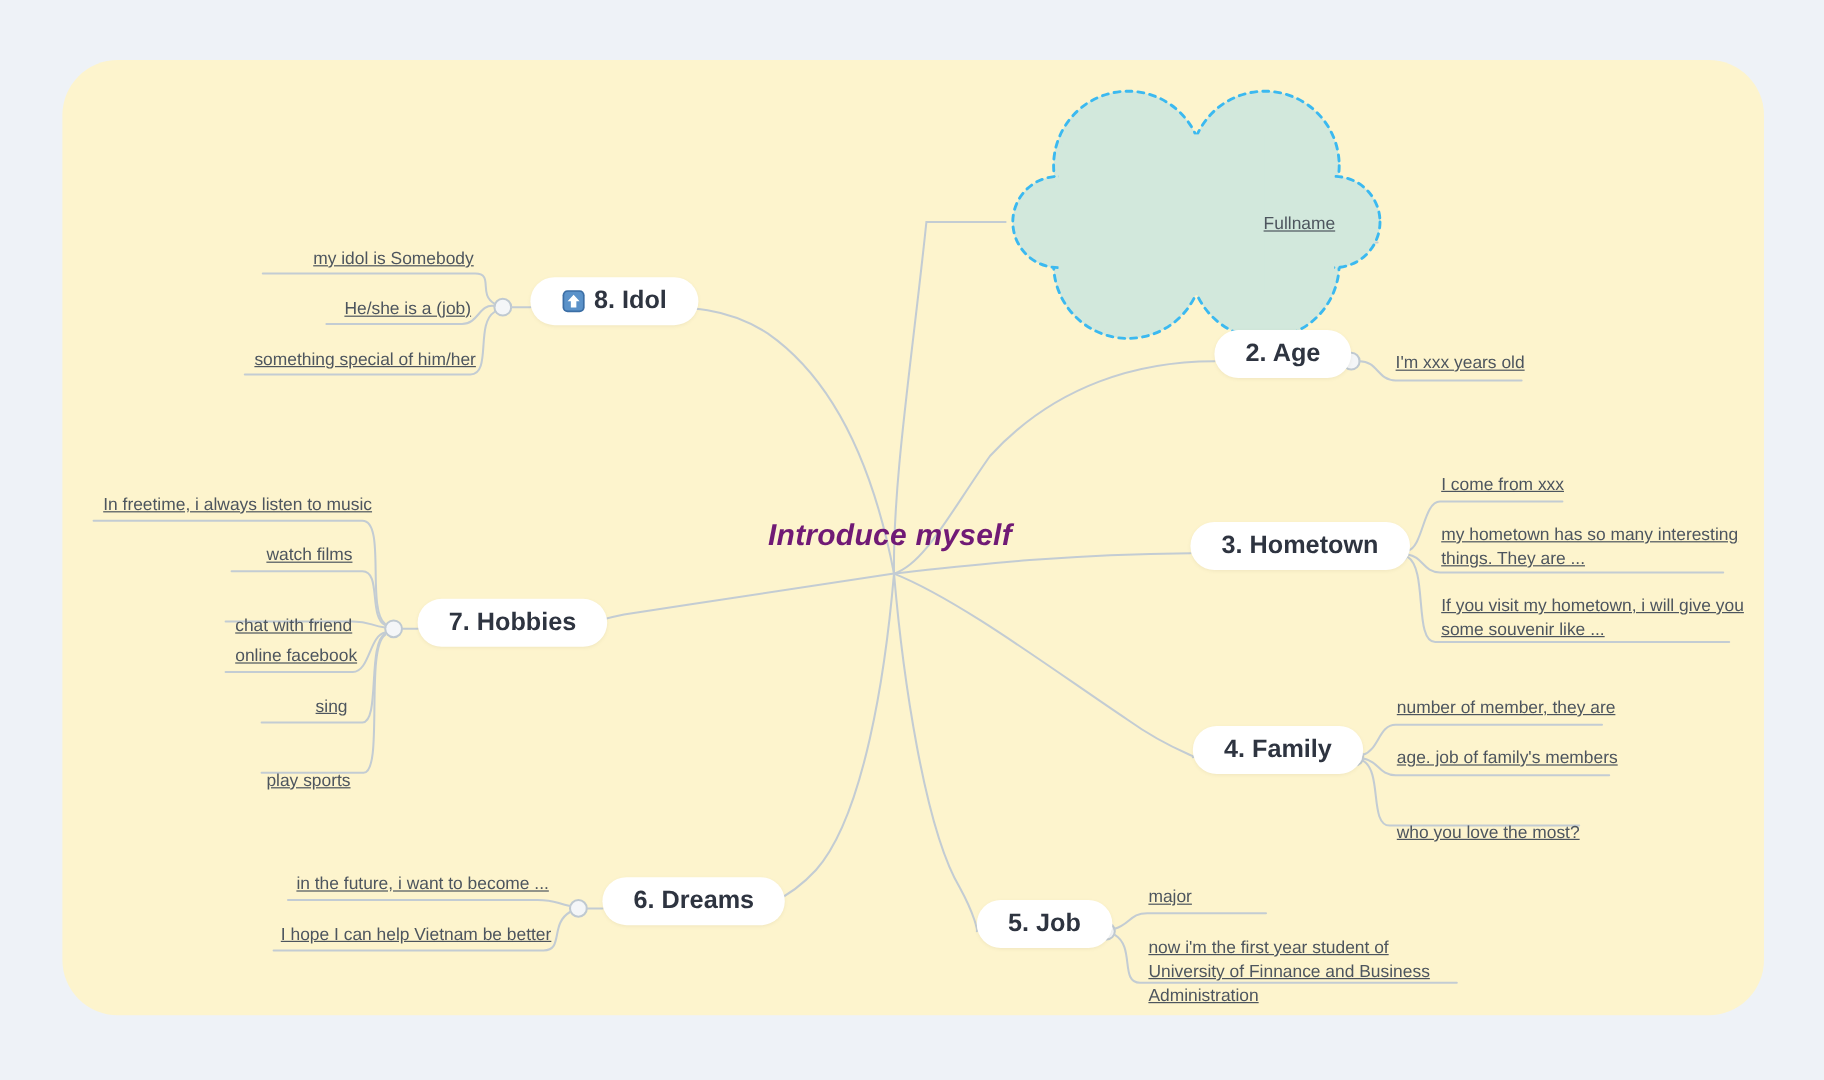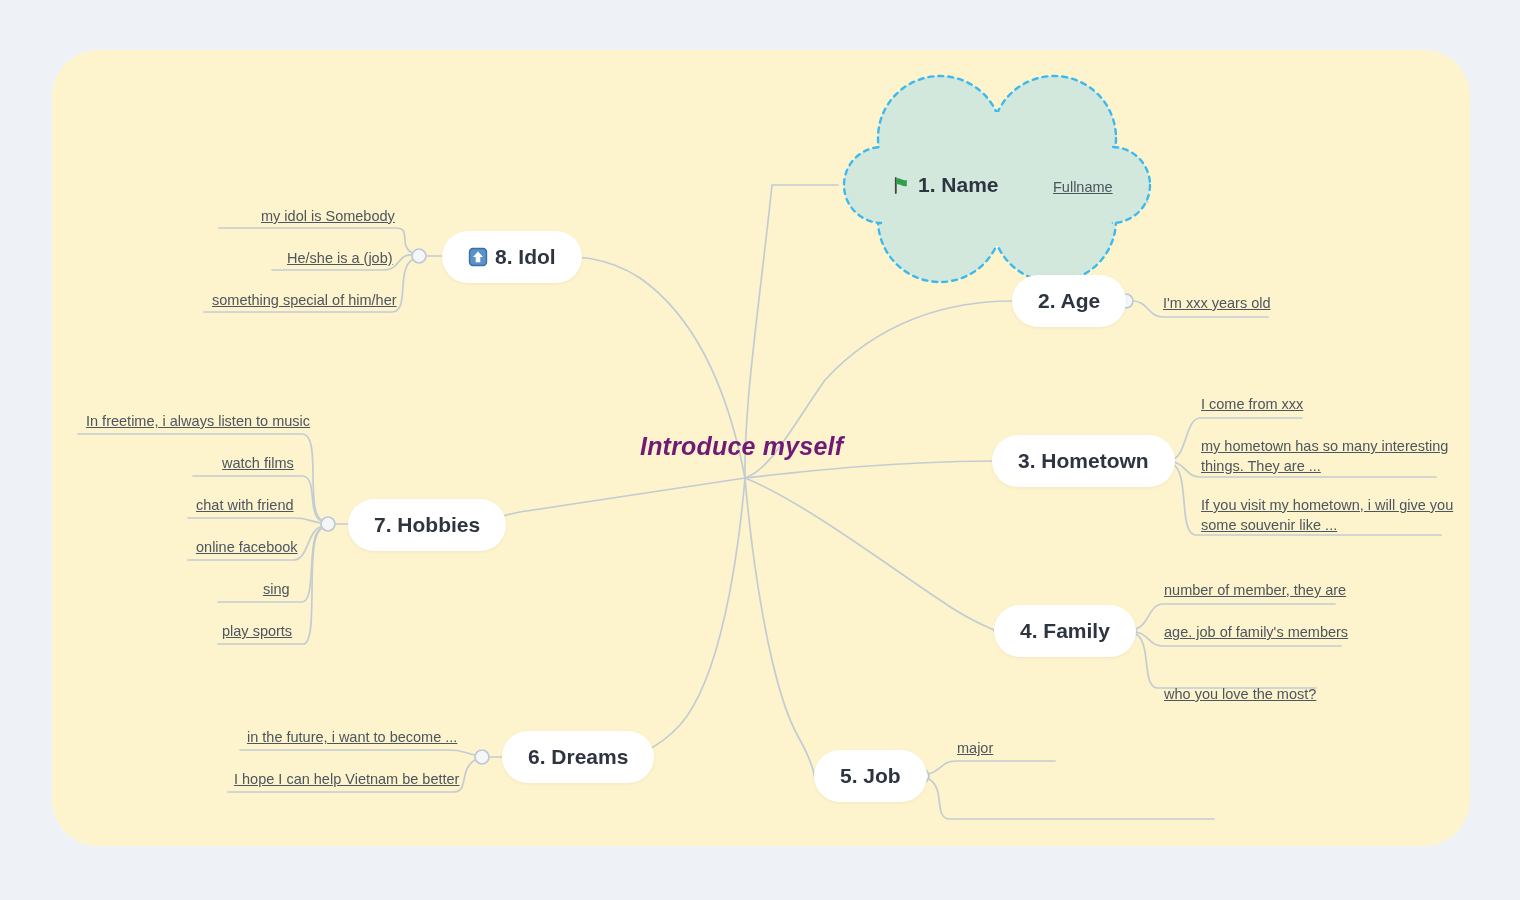"1. Name" div.pill { html: <div> <span> <svg> <path></path> <path></path> </svg> </span> <span>1. Name</span> </div> -> none }
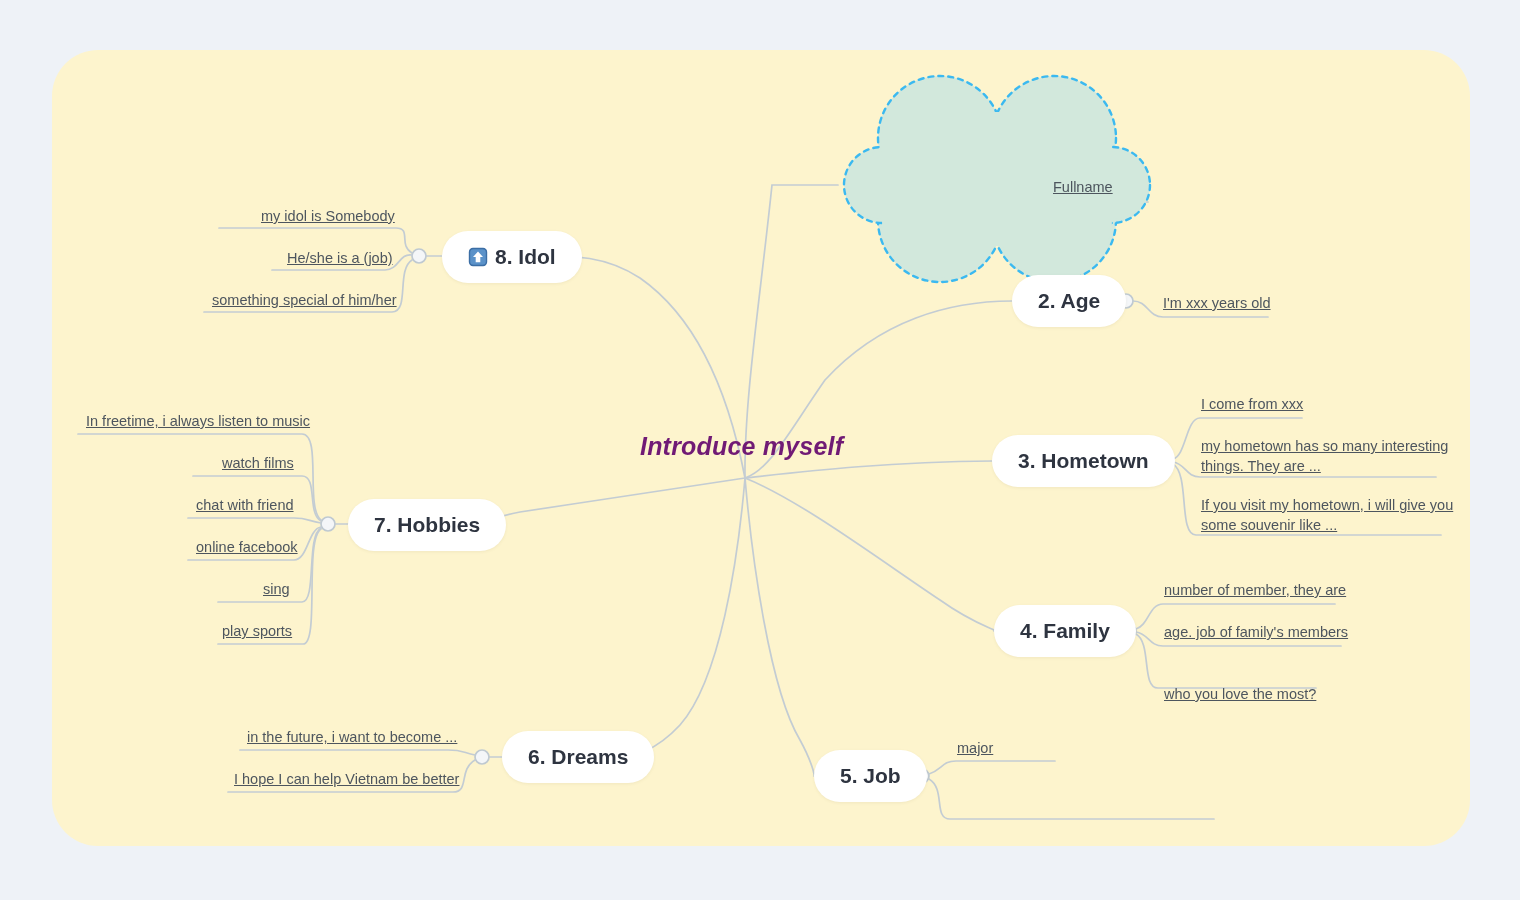"8. Idol" .pill { height: 52px -> 40px }
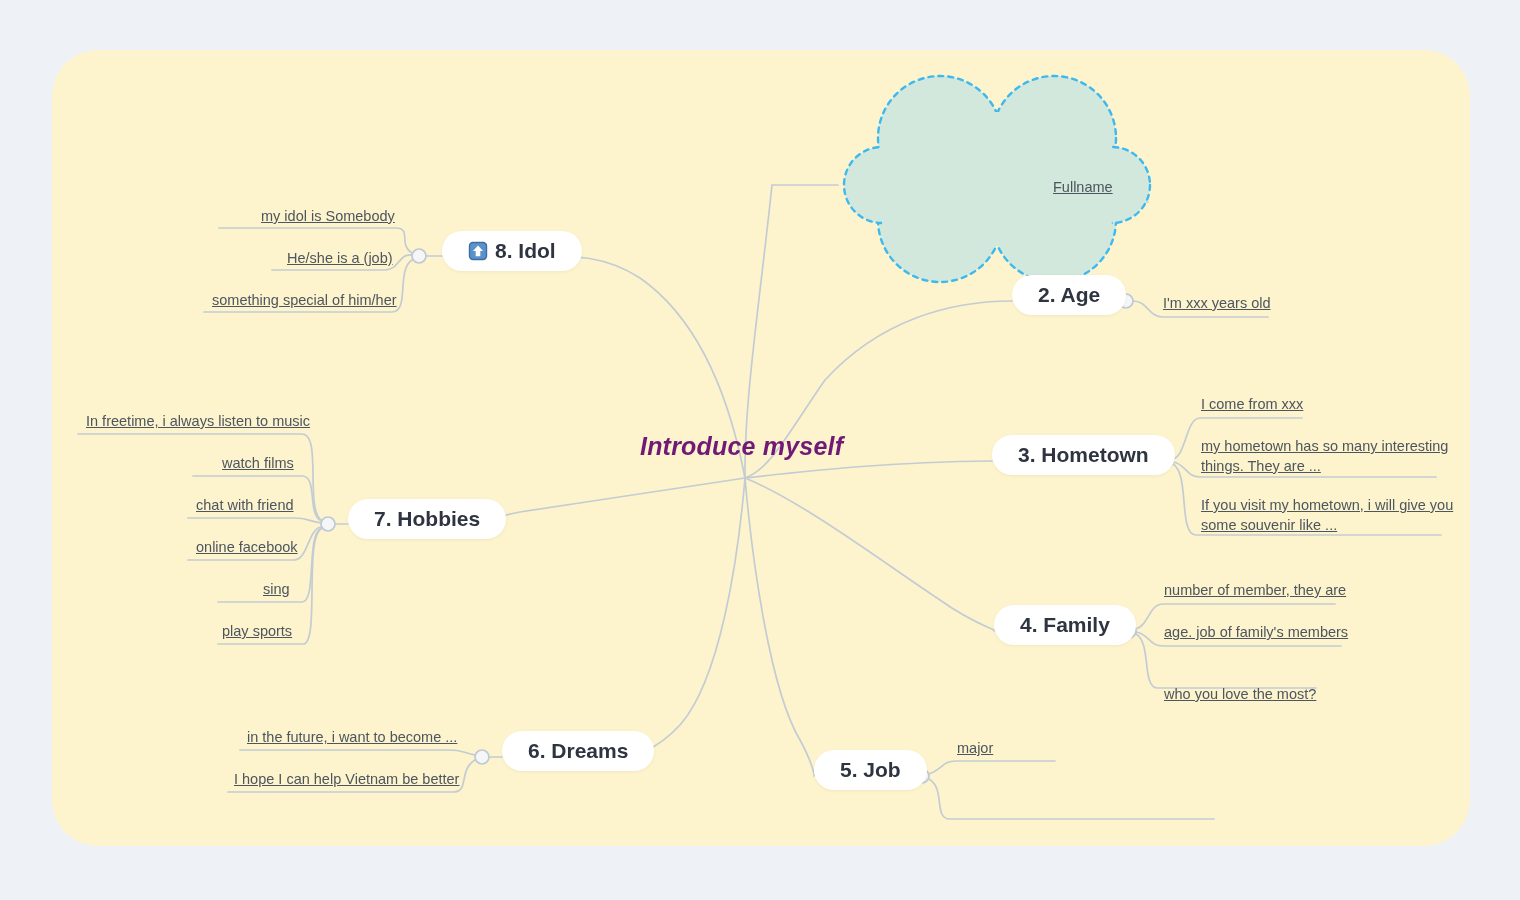"chat with friend" div.sub { top: 495px -> 512px }
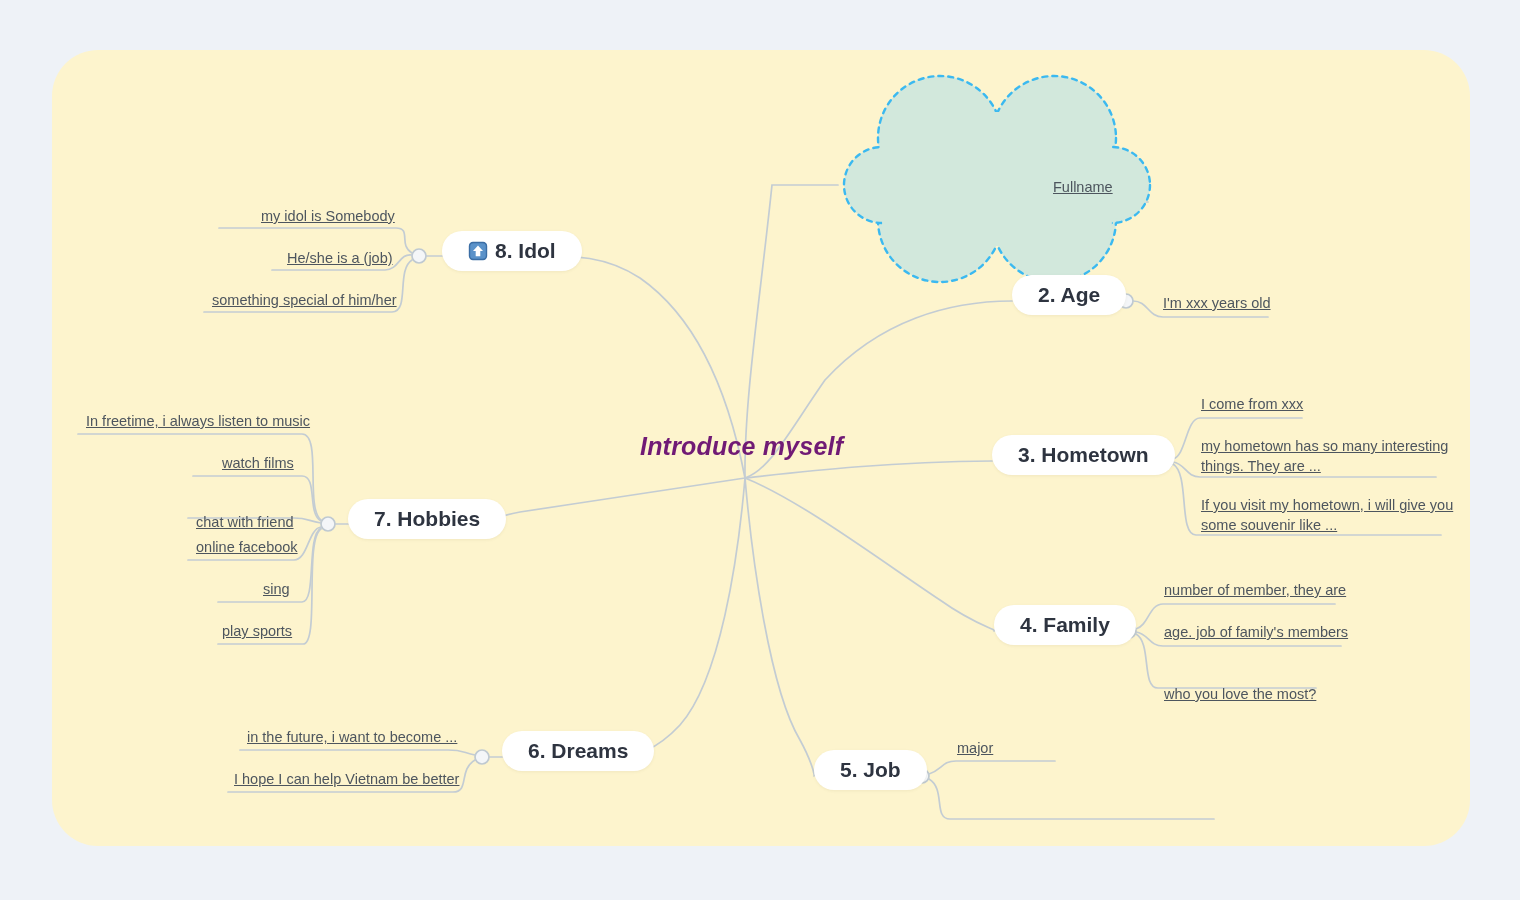"play sports" div.sub { top: 621px -> 641px }
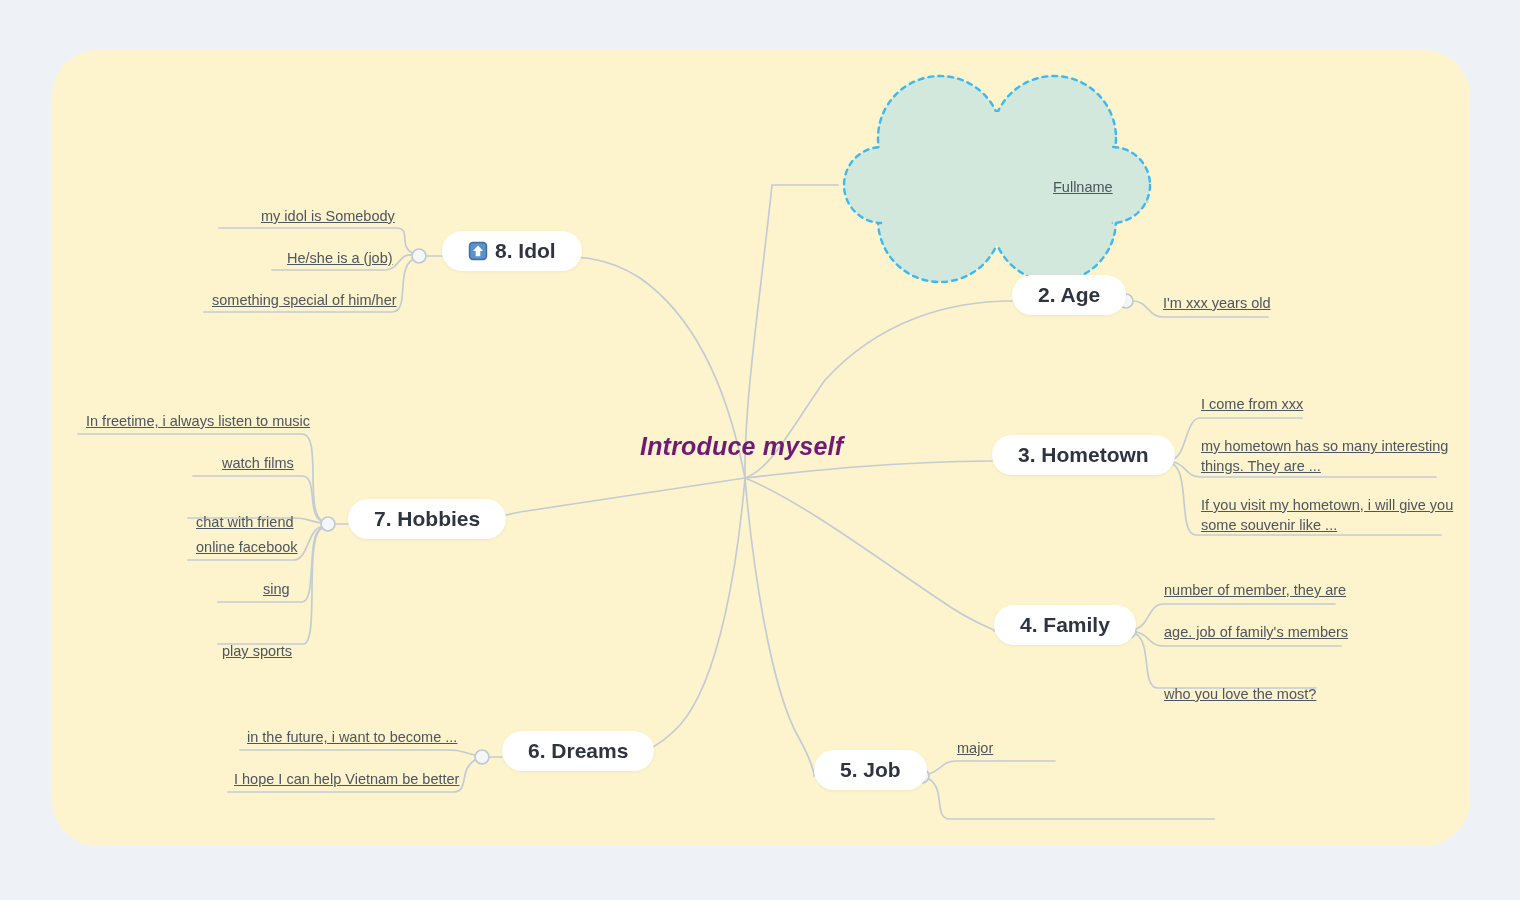"now i'm the first year" div.sub { html: none -> <div>now i'm the first year student of University of Finnance and Business Administration</div> }
